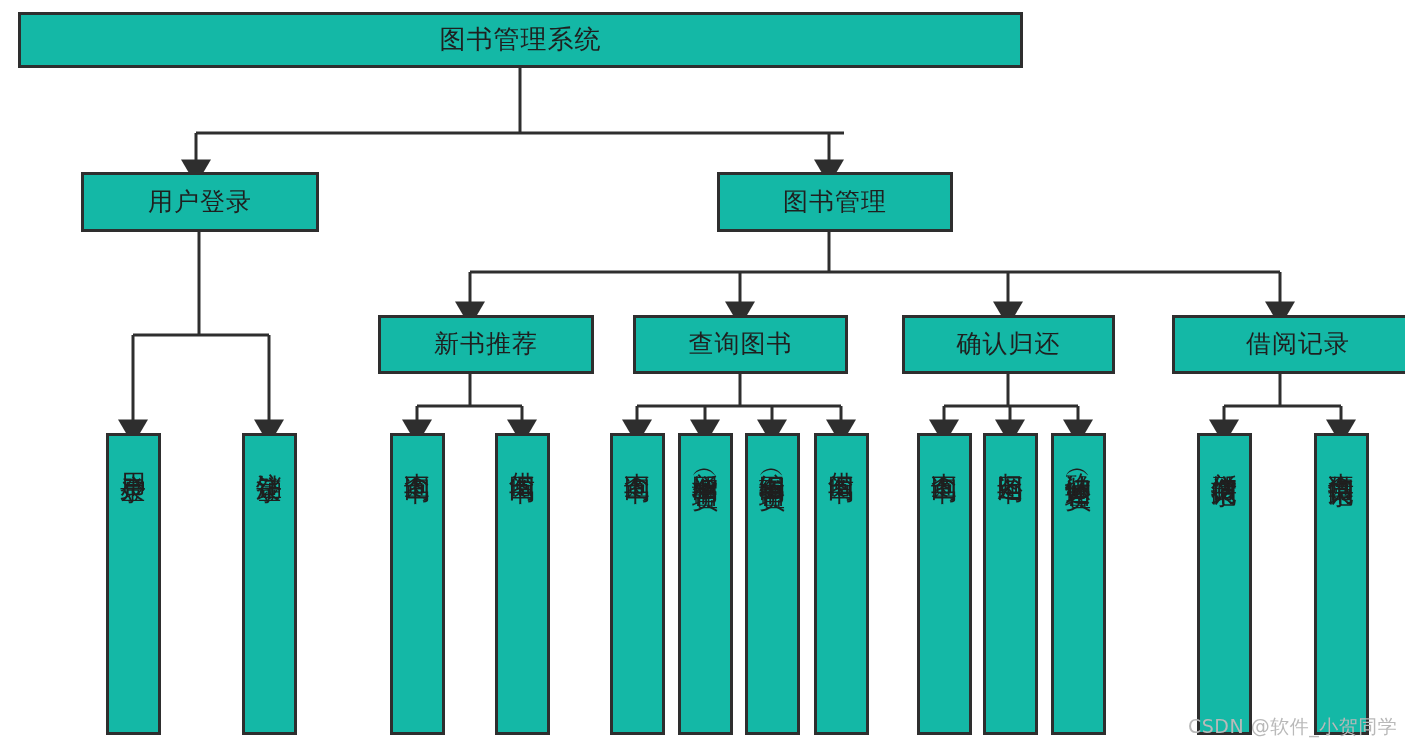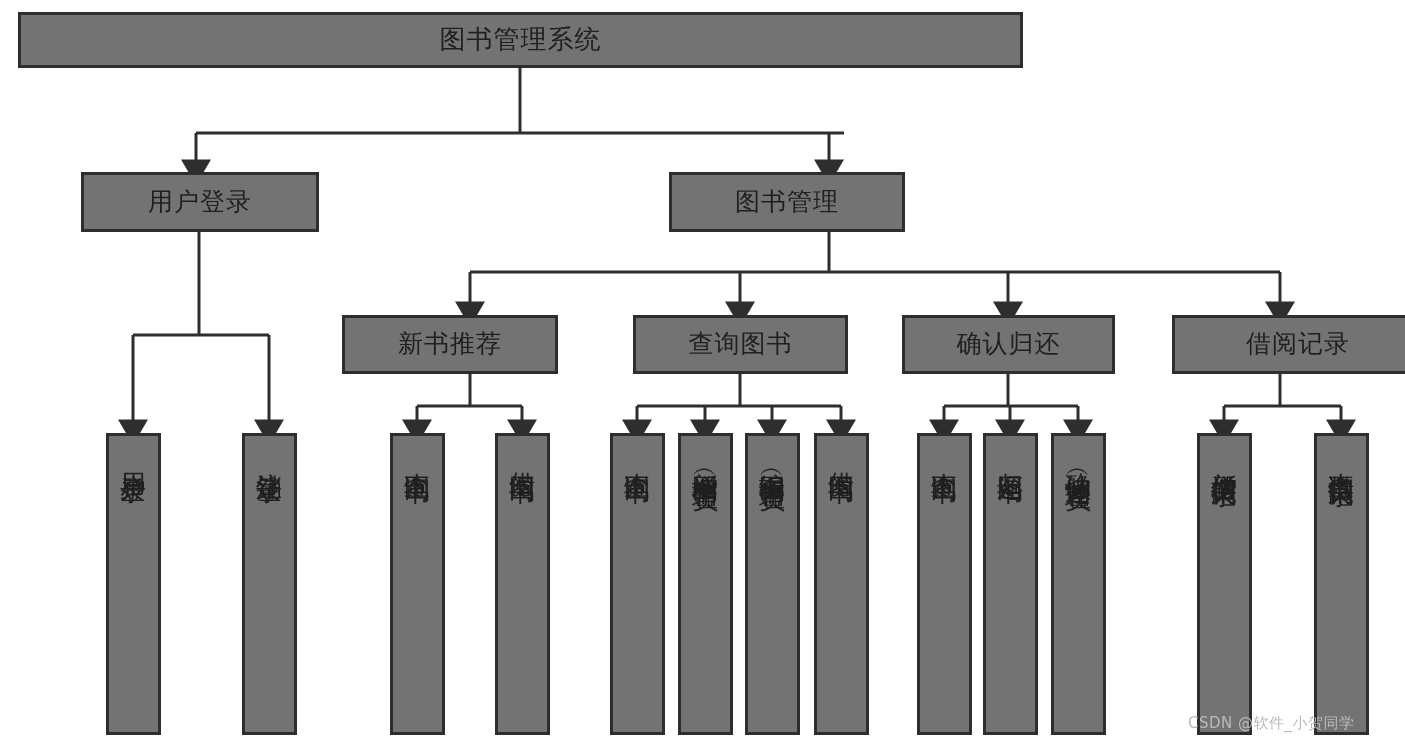"图书管理系统" .node { background: #737373 -> #14b8a6 }
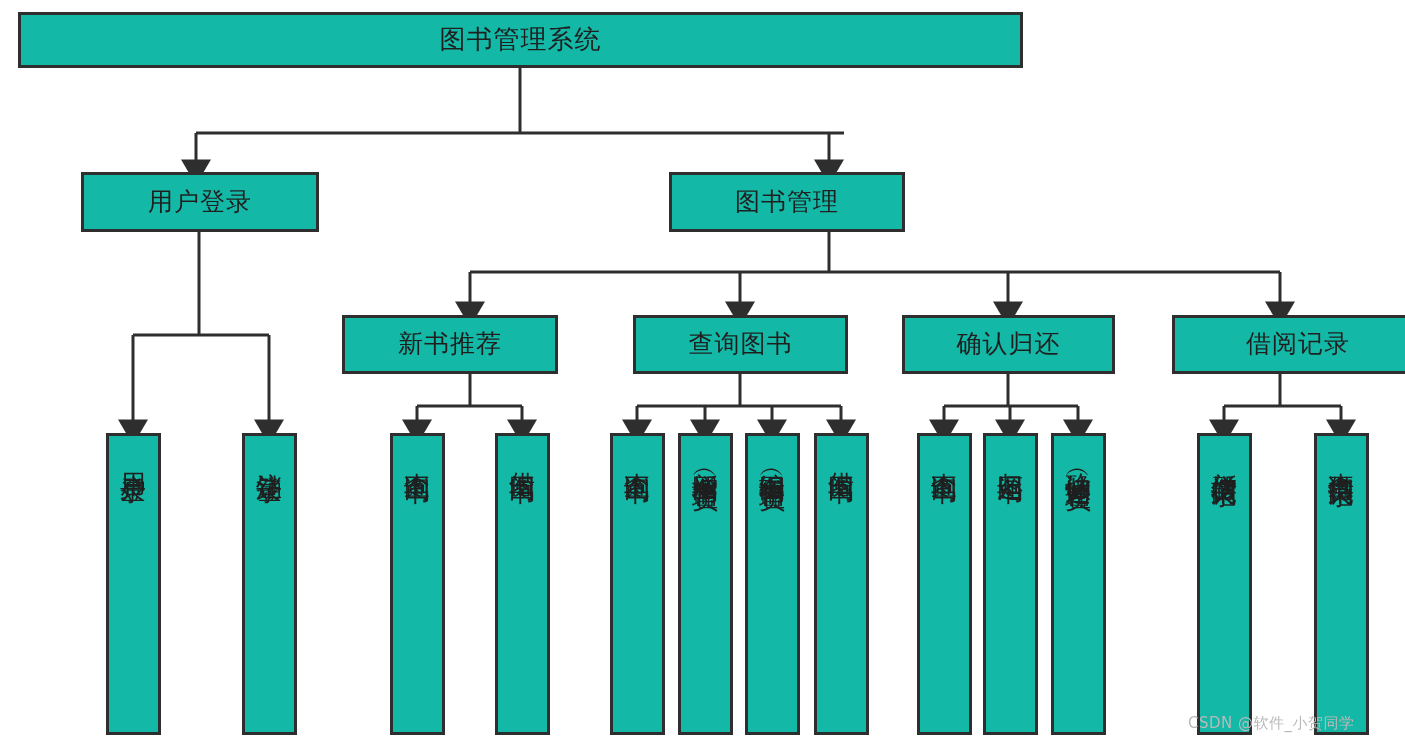"图书管理" div.node { left: 669px -> 717px }
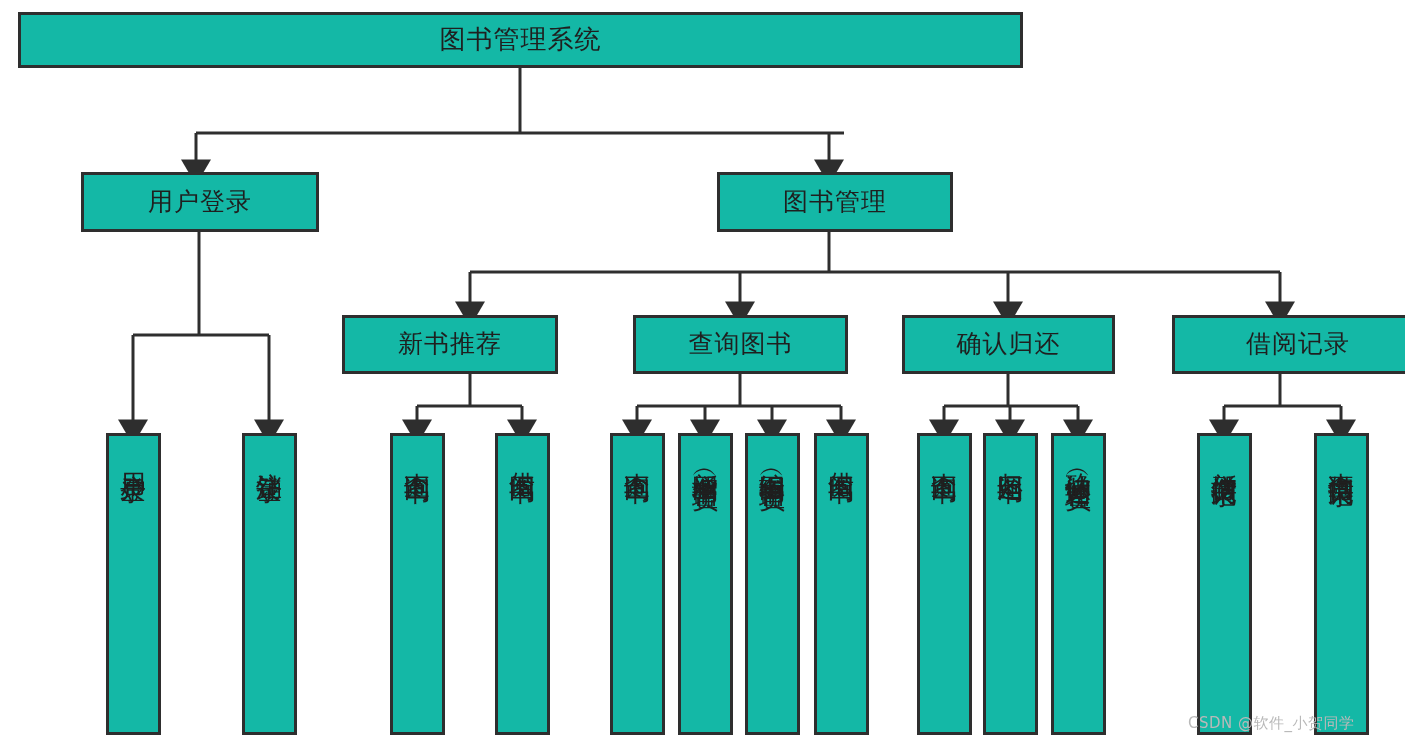"新书推荐" div.node { left: 342px -> 378px }
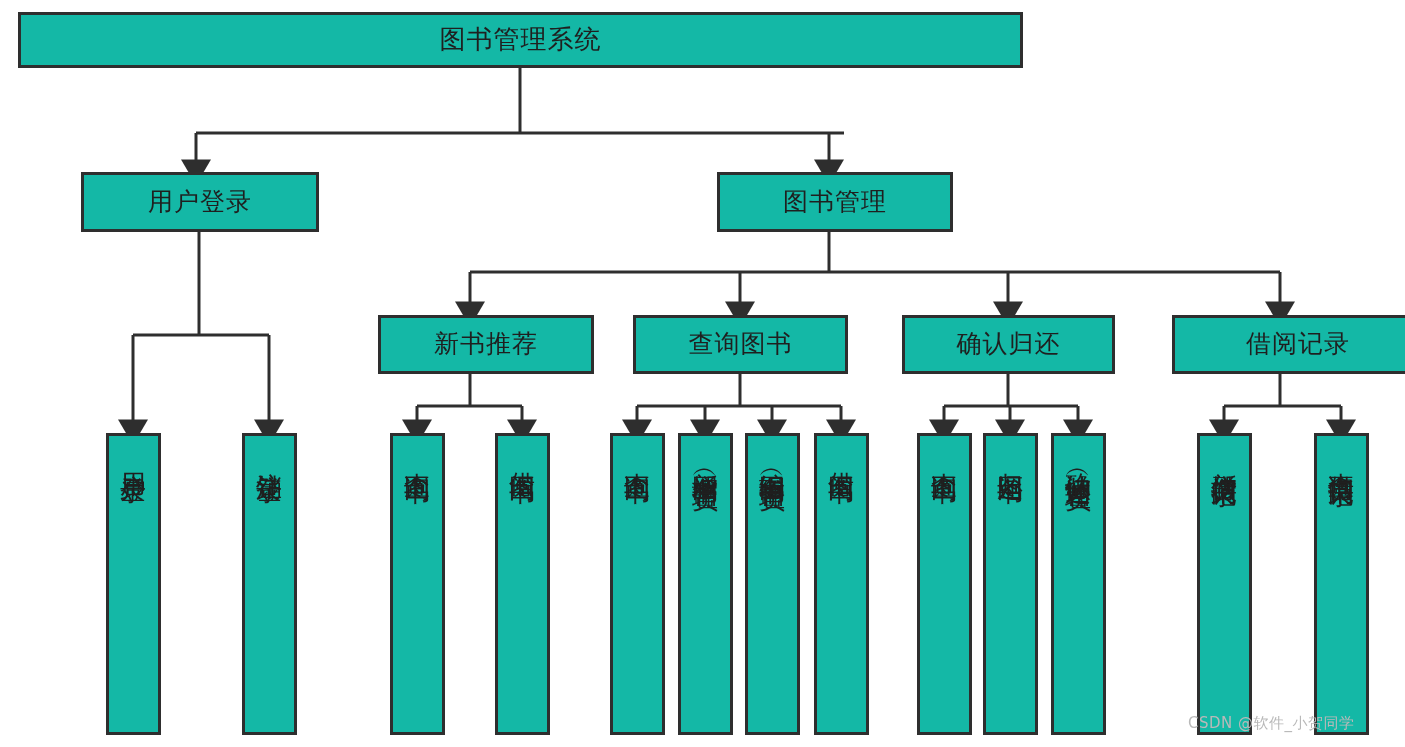"CSDN @软件_小贺同学" #watermark { font-size: 15px -> 19px }
